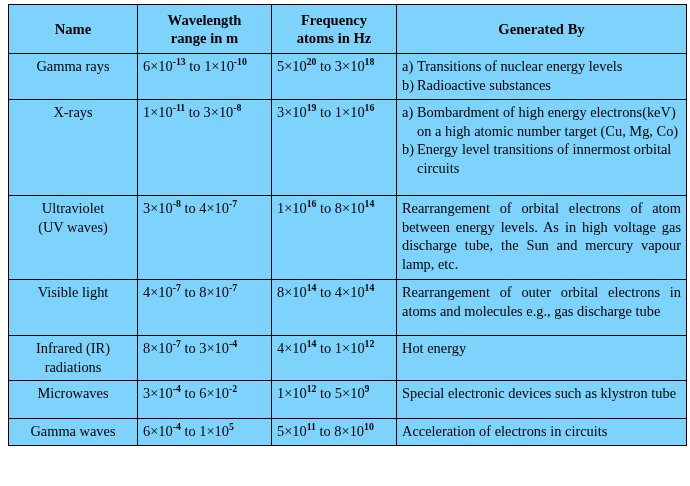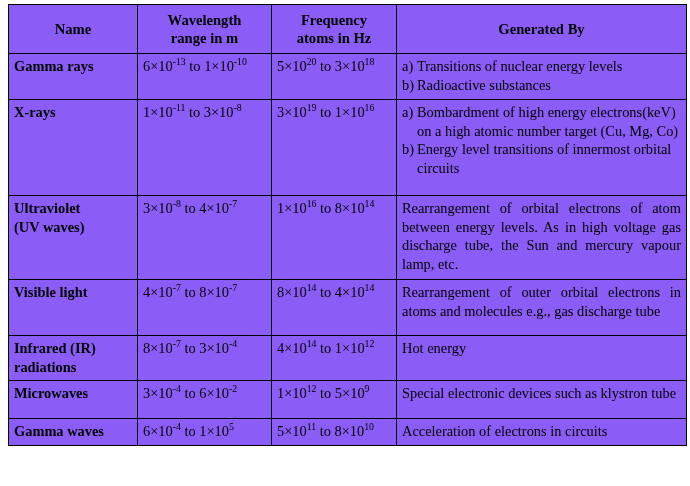"Name" table.em-table { background: #8b5cf6 -> #7dd3fc }
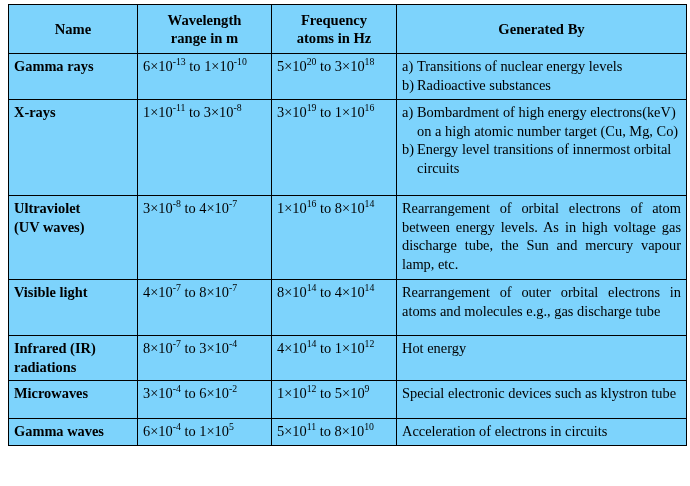"Gamma rays" td.cell-name { font-weight: bold -> none; text-align: left -> center }
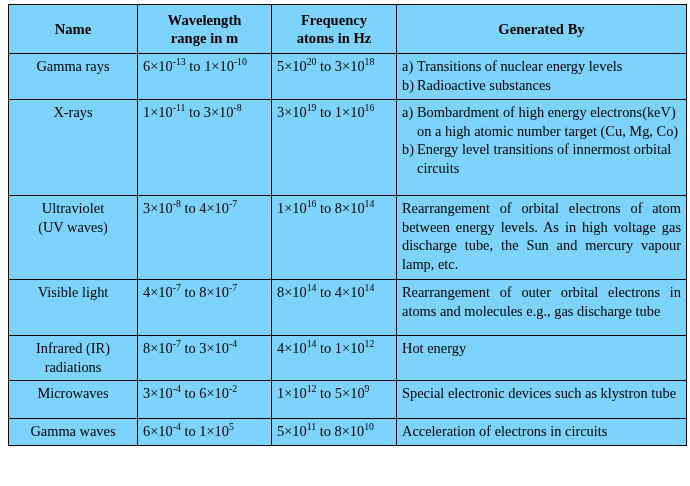"-13" sup { font-weight: none -> bold }
